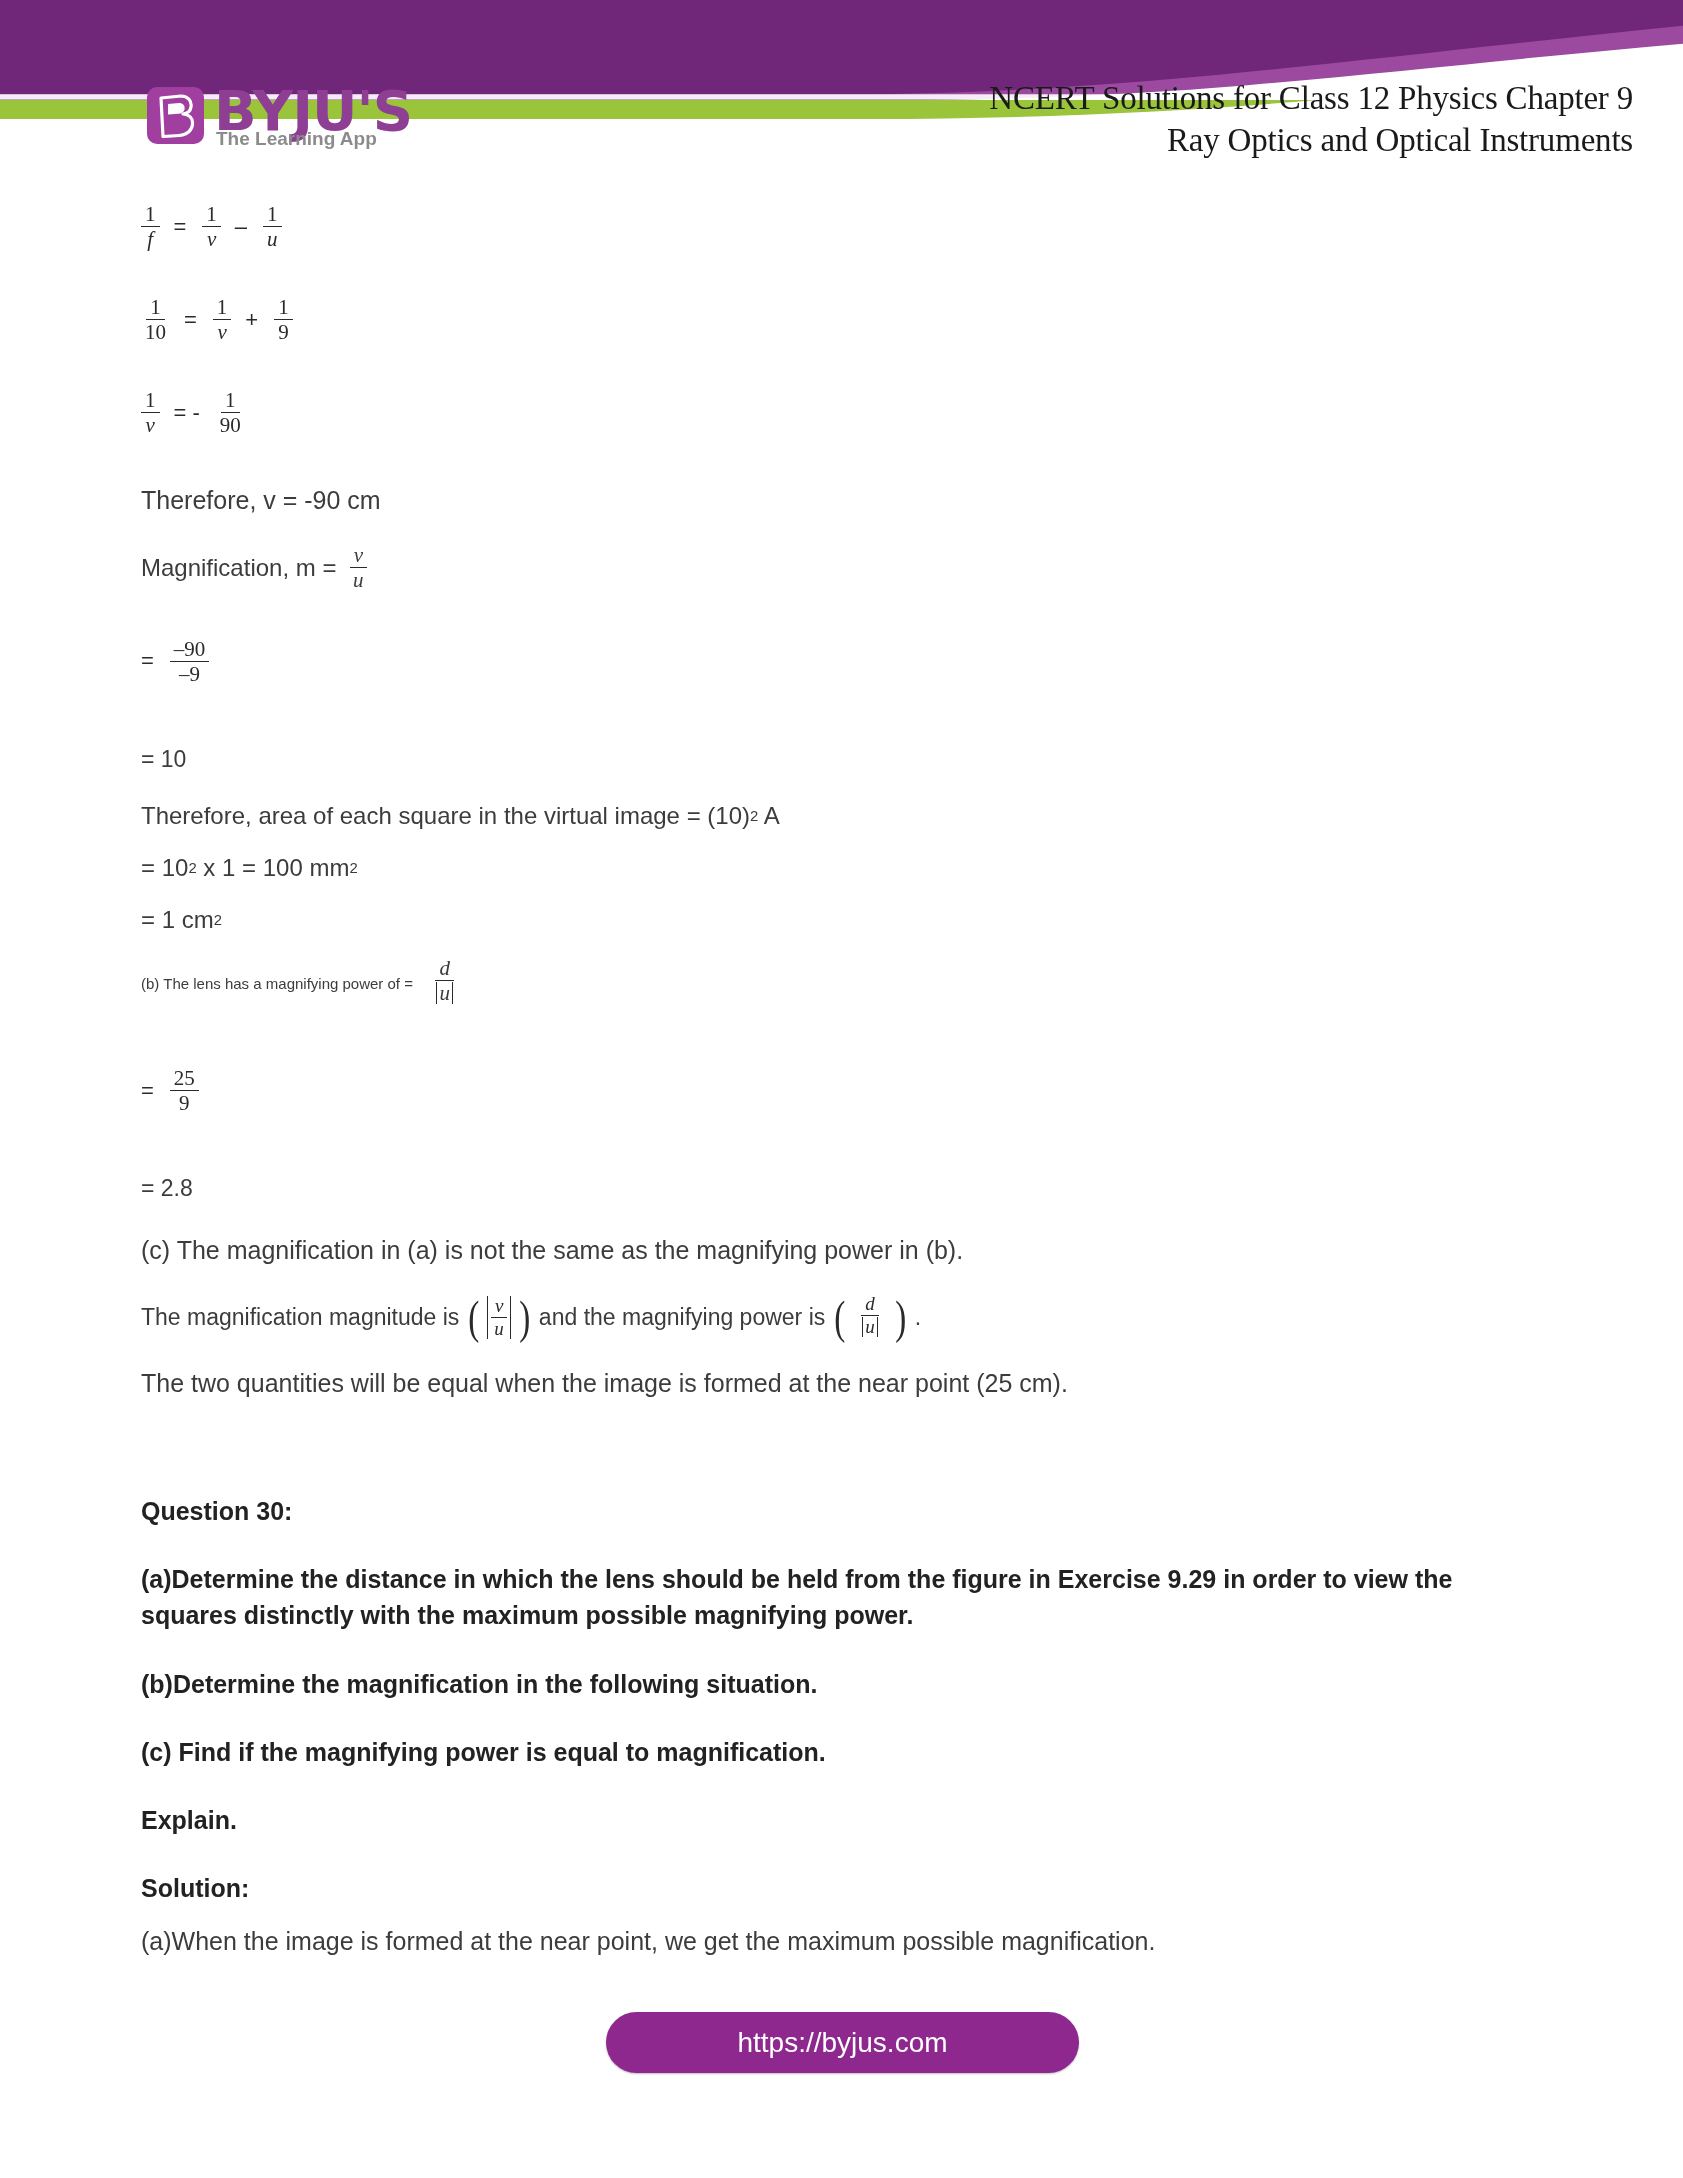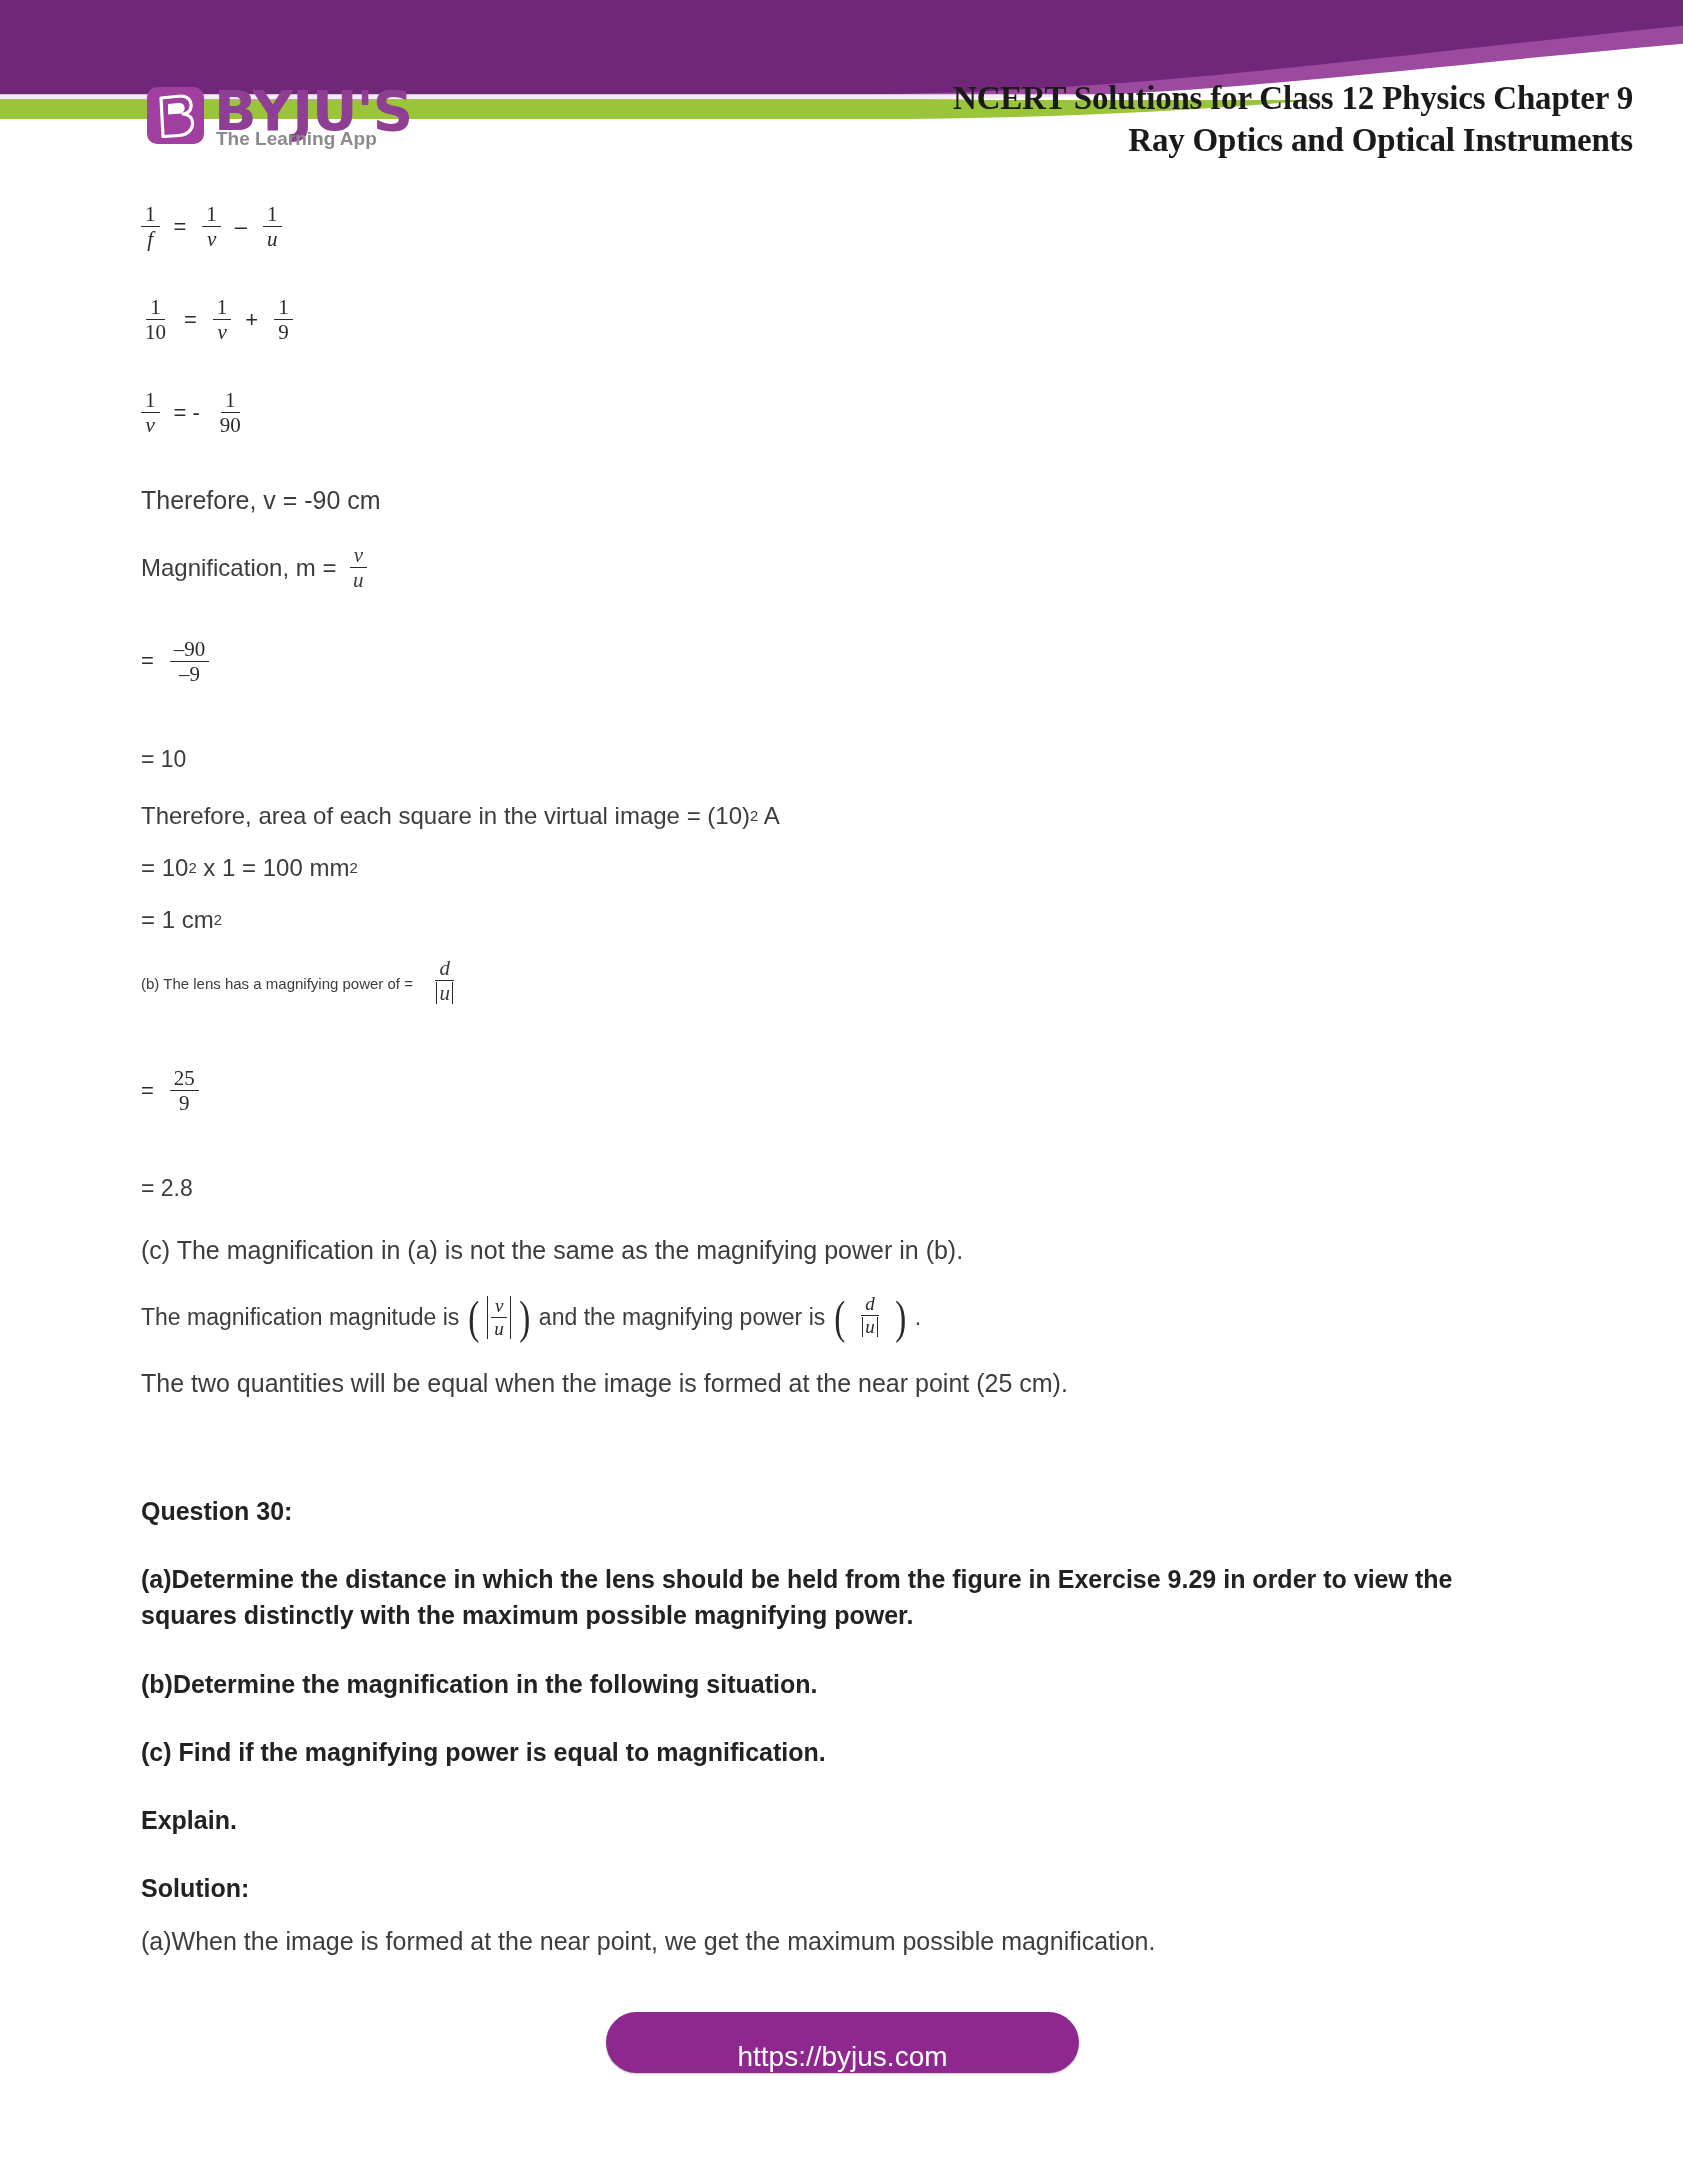"NCERT Solutions for Class 12" .page-title { font-weight: bold -> normal }
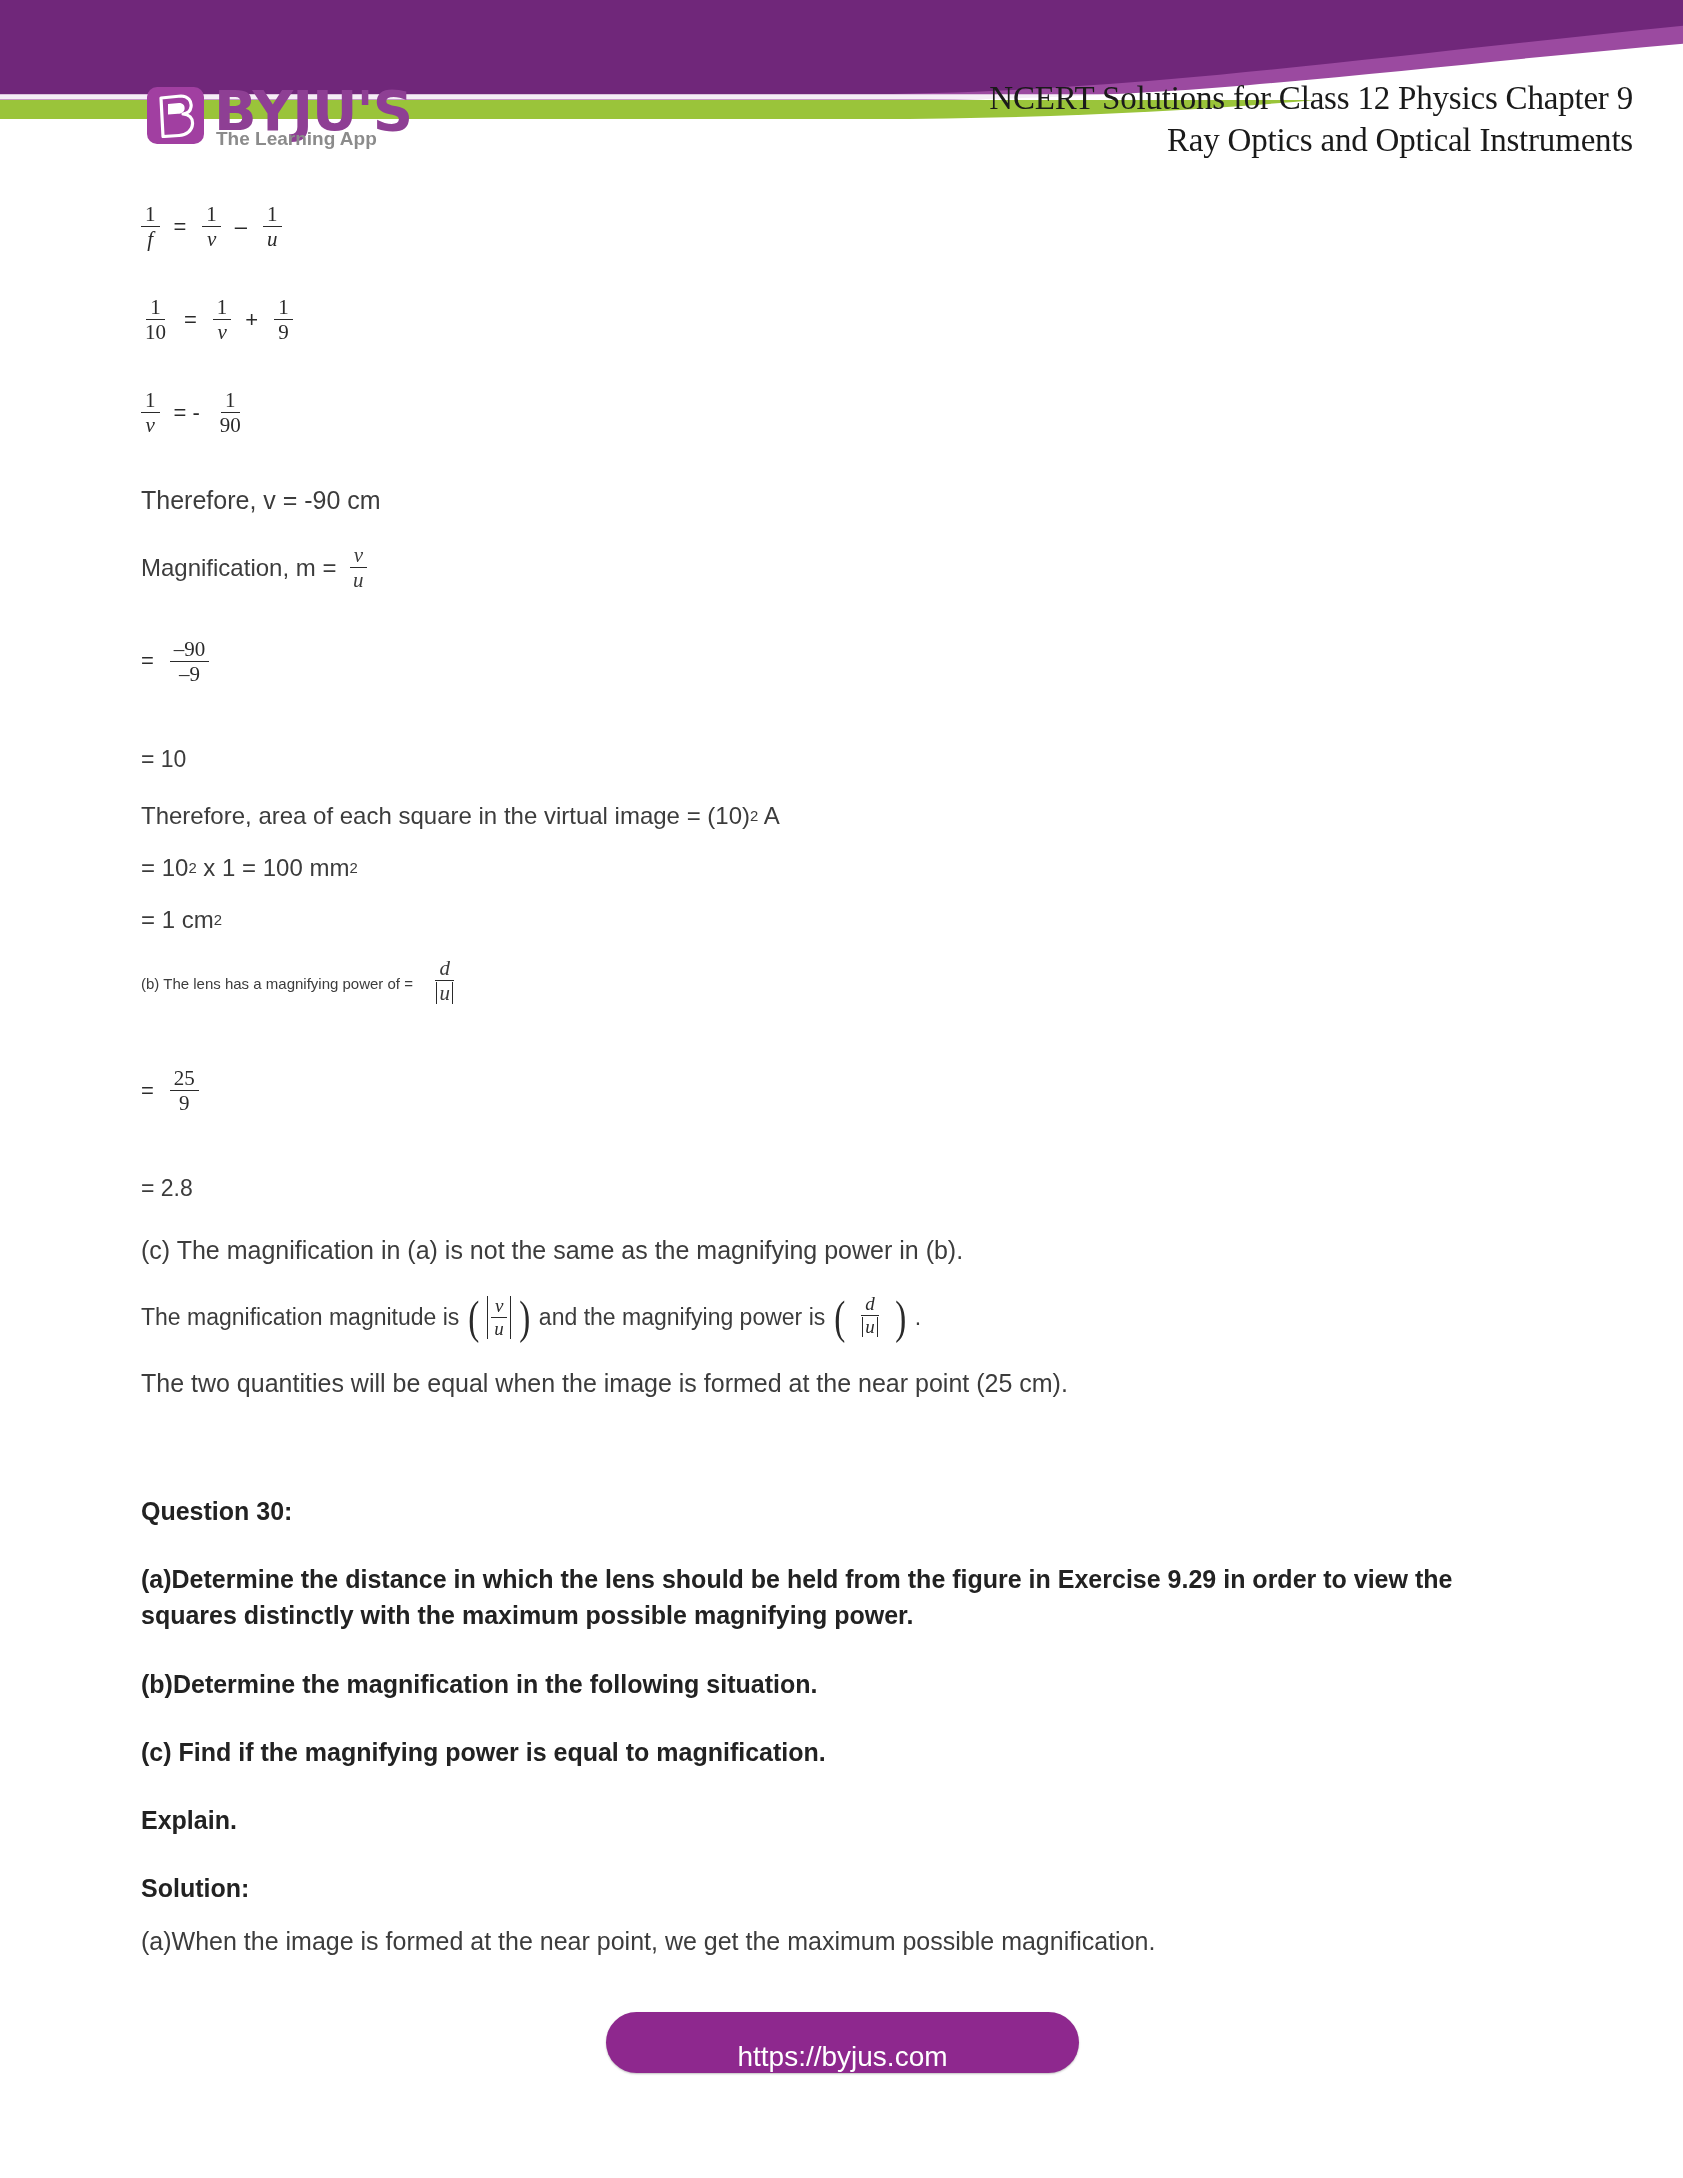"https://byjus.com" .footer-btn { align-items: flex-end -> center }
